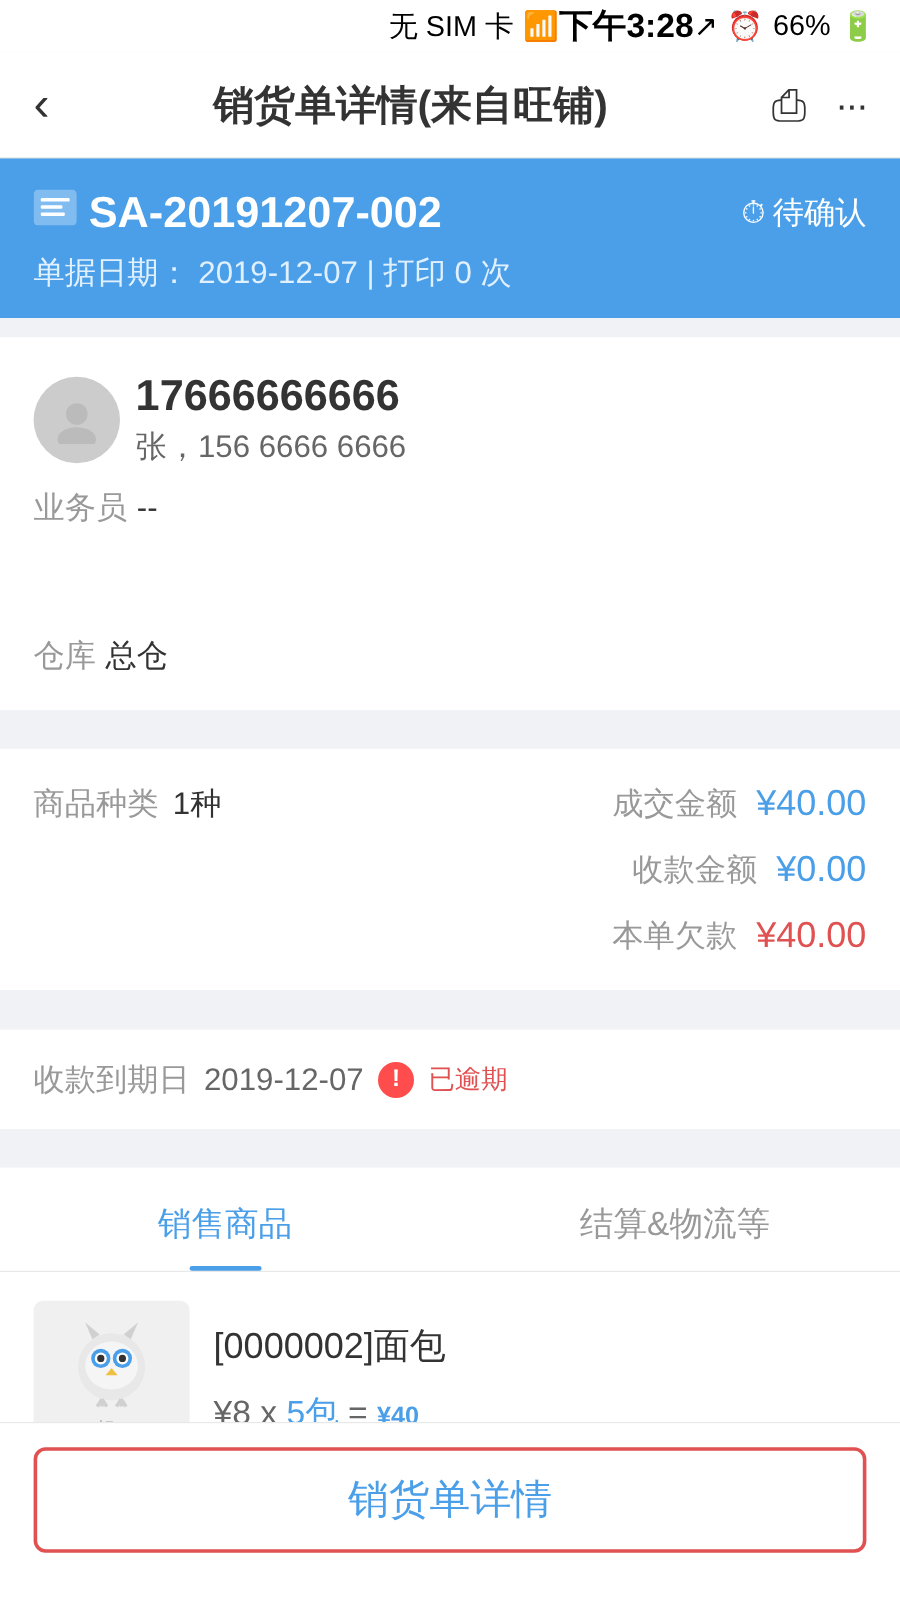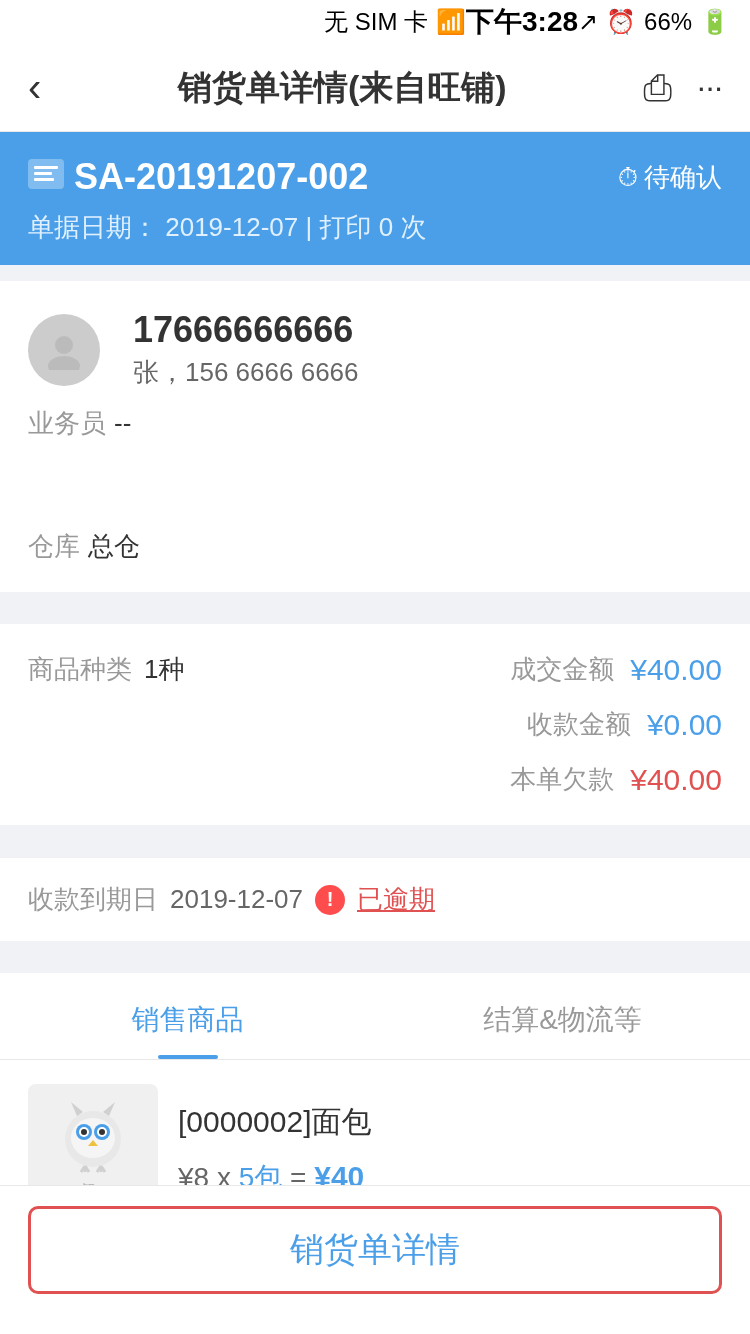"17666666666" .customer-row { gap: 33px -> 13px }
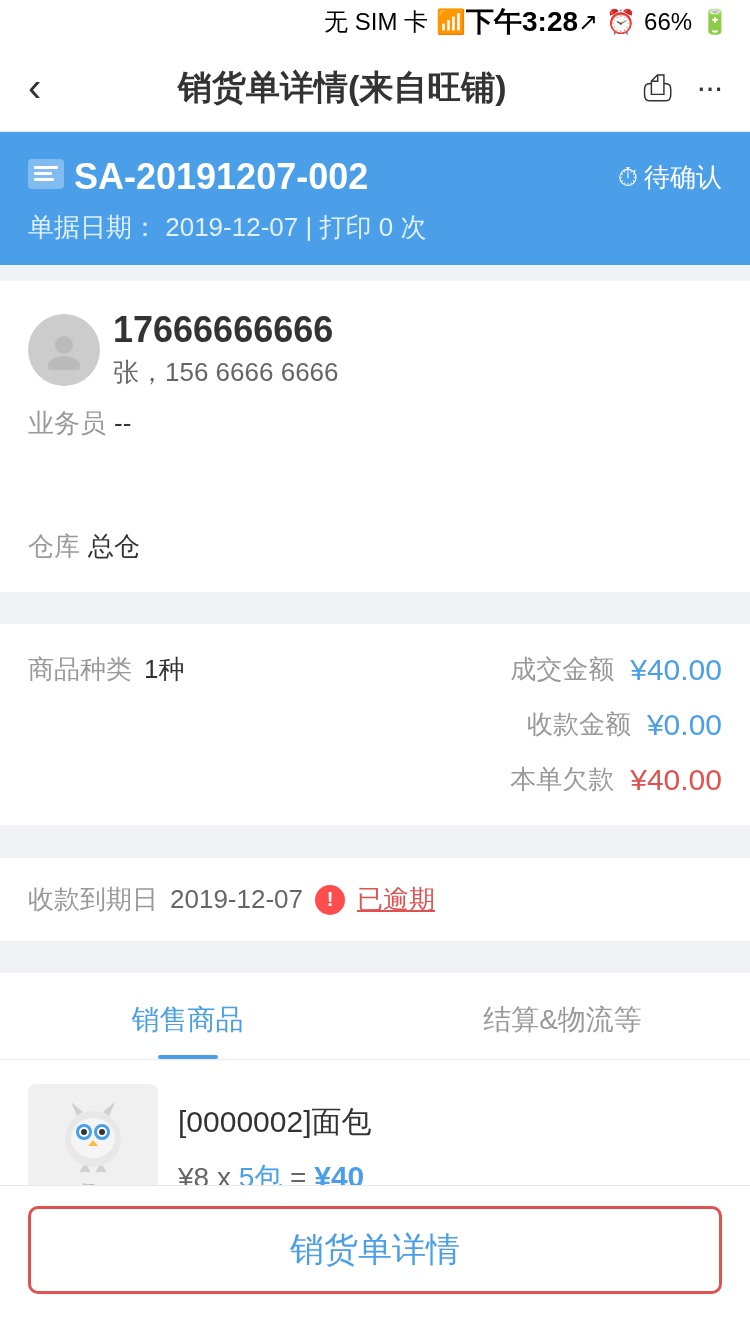"已逾期" .overdue-text { font-size: 26px -> 22px; text-decoration: underline -> none }
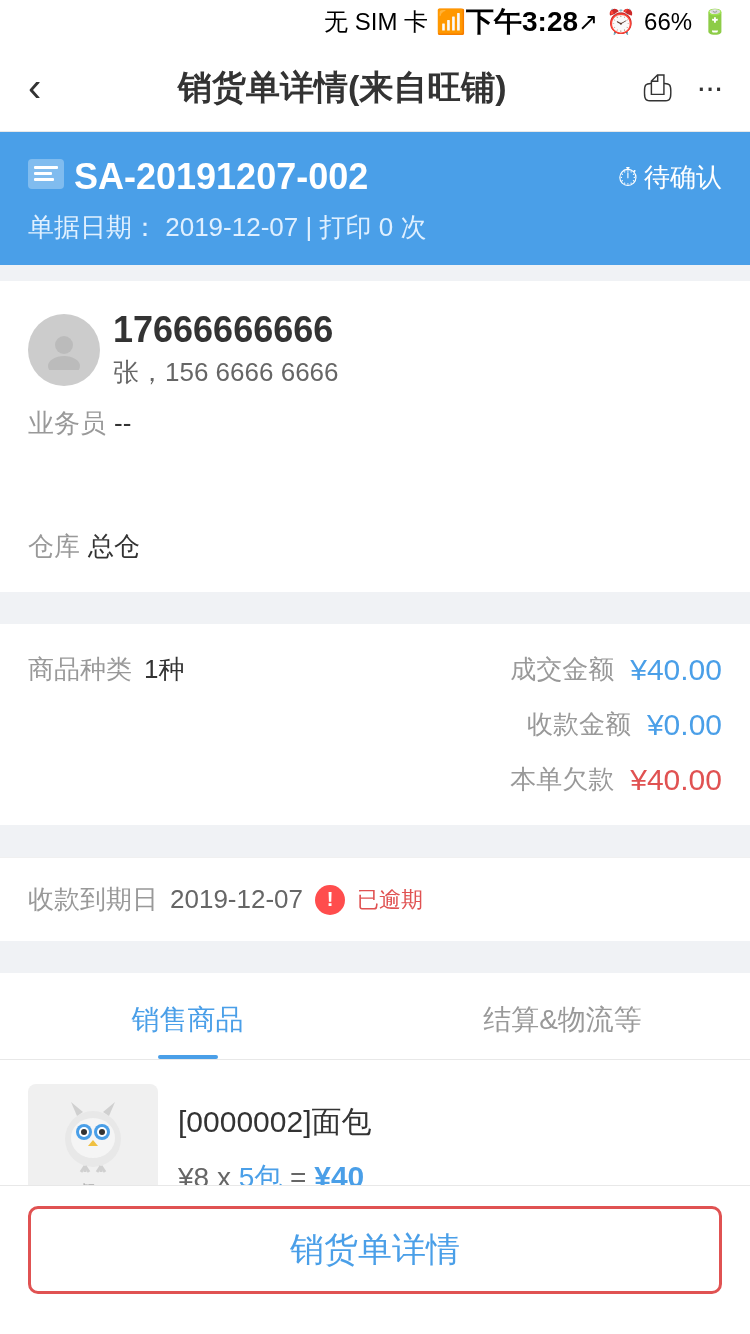"¥40" .product-price .total { font-size: 30px -> 21px }
